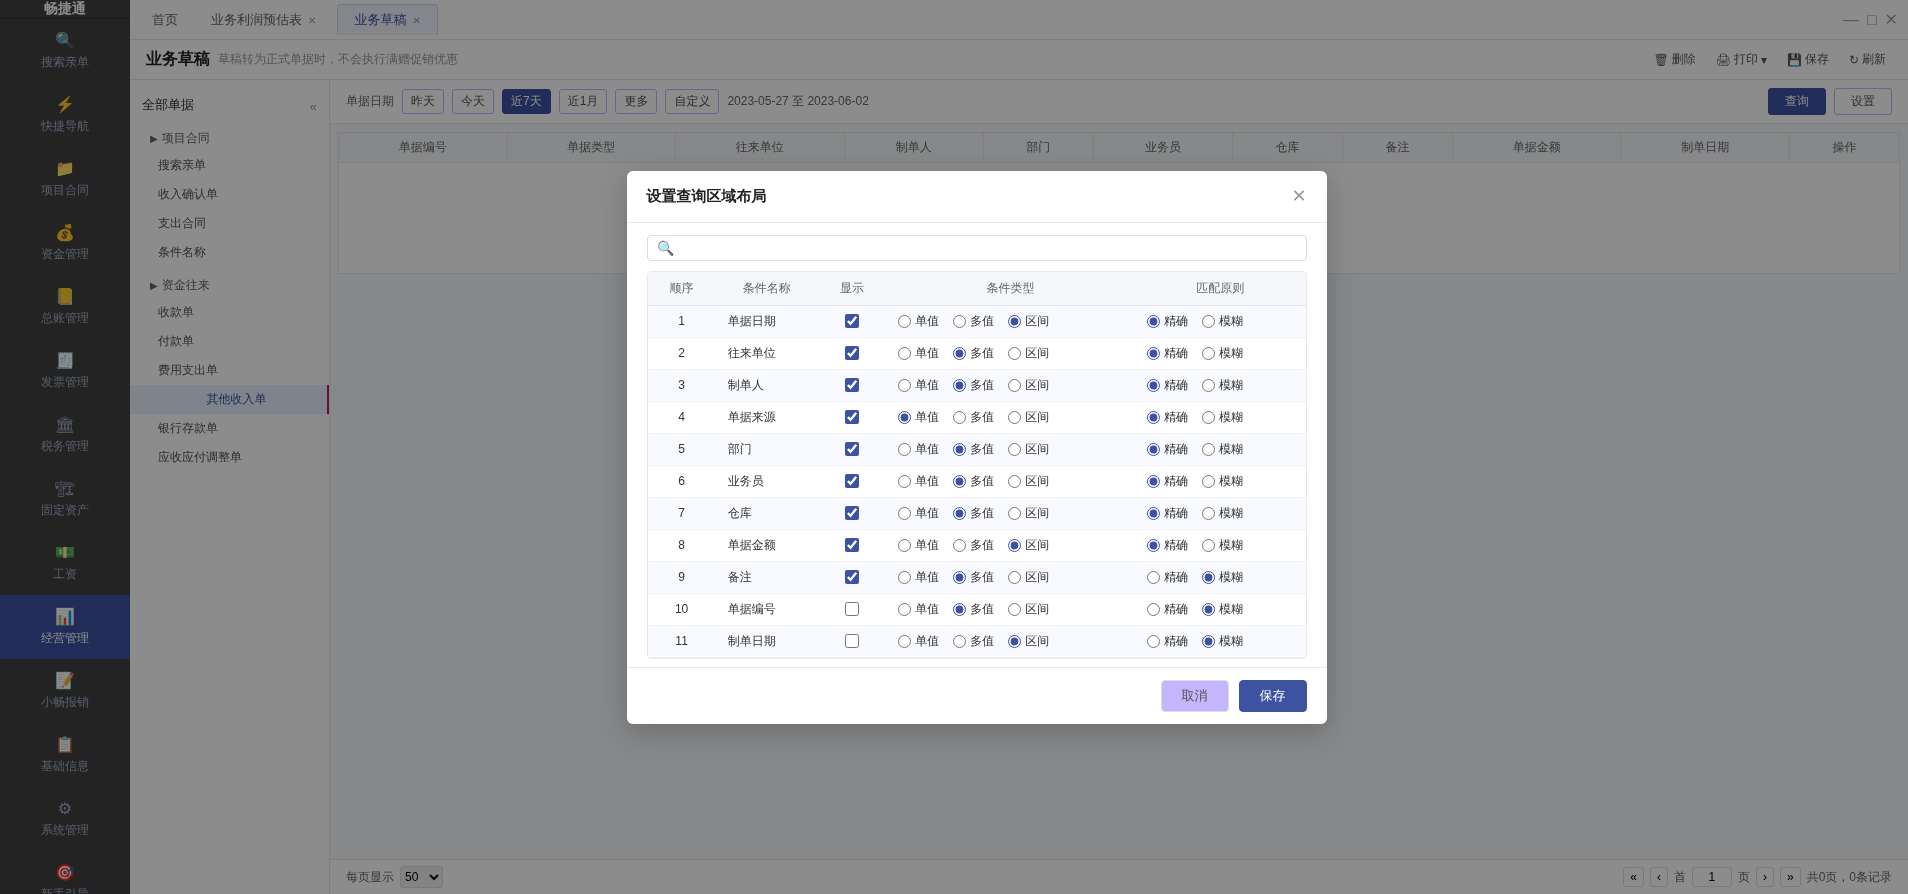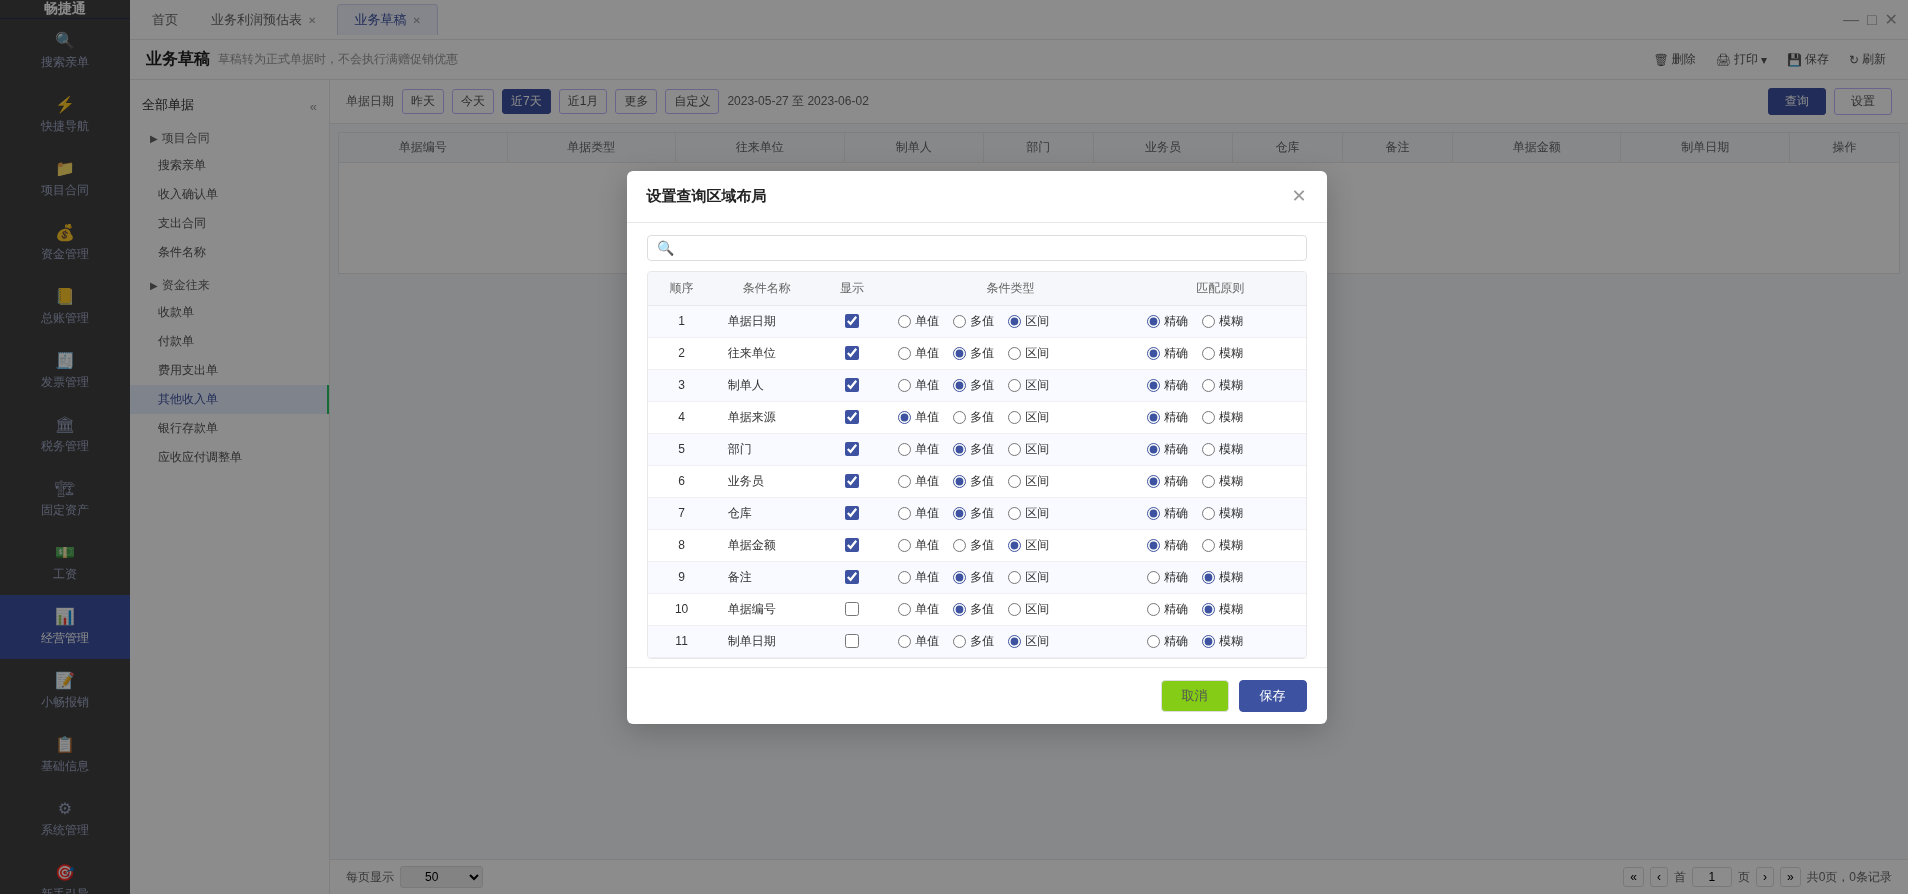"其他收入单" .nav-item.active { border-right: 2px solid #22c55e -> 2px solid #be185d; text-align: none -> center }
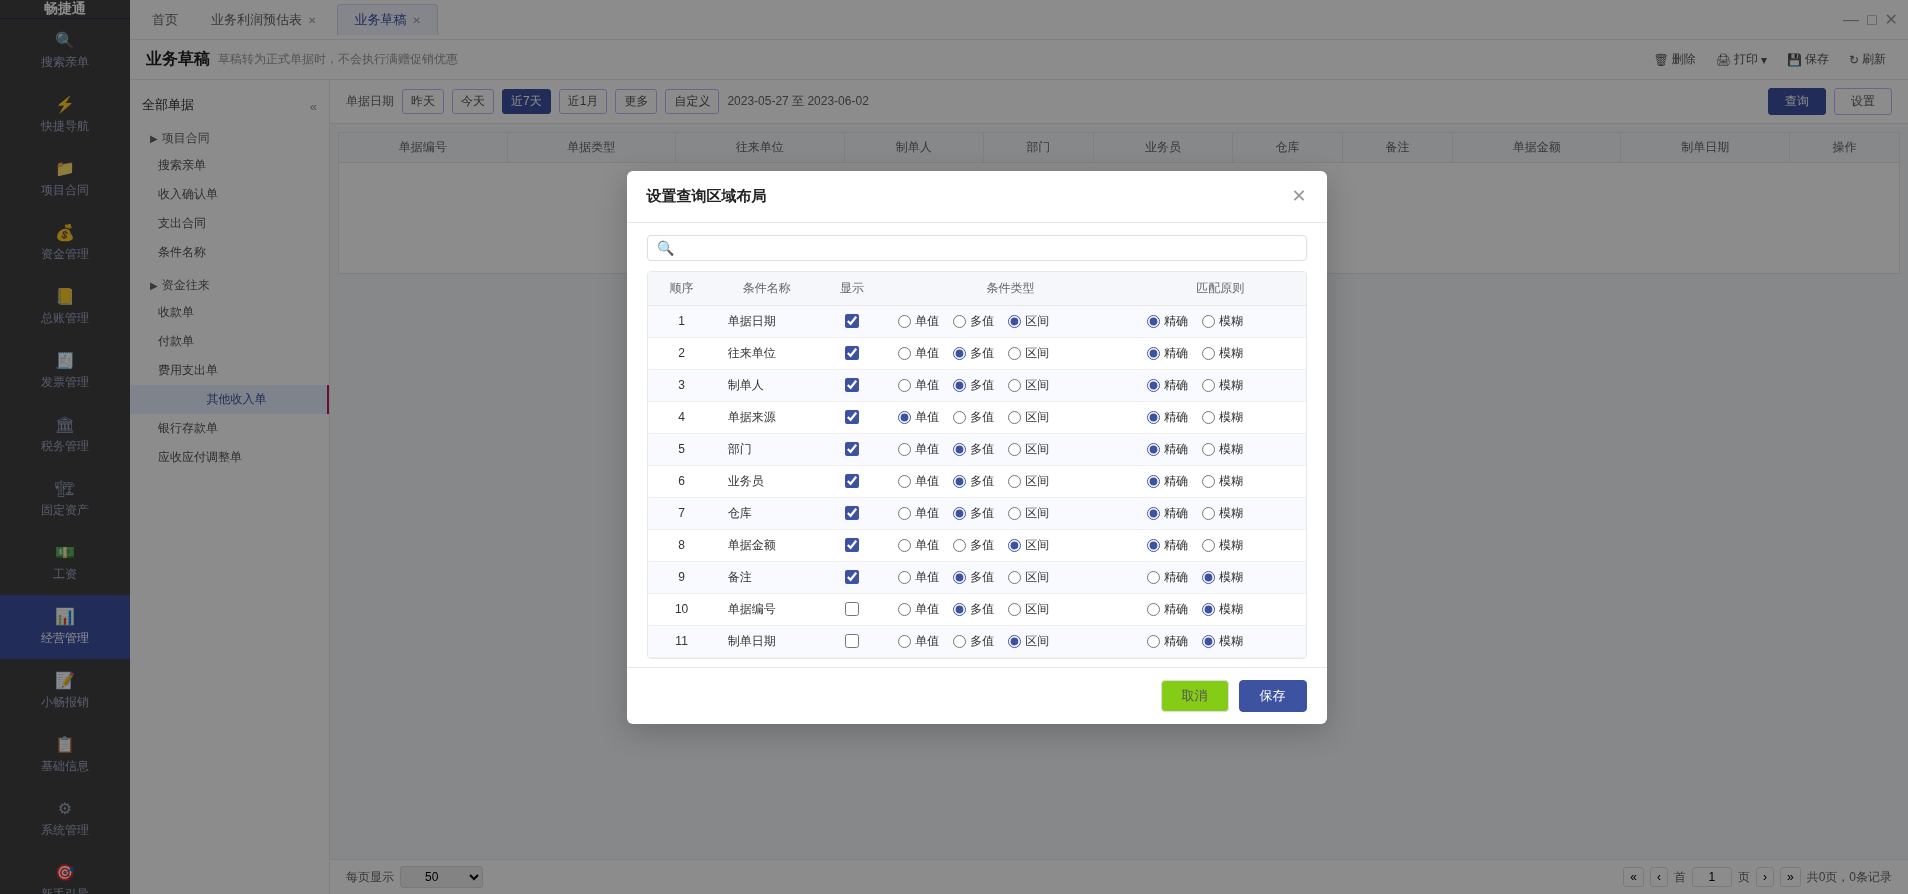"取消" .btn-cancel { background: #84cc16 -> #c4b5fd }
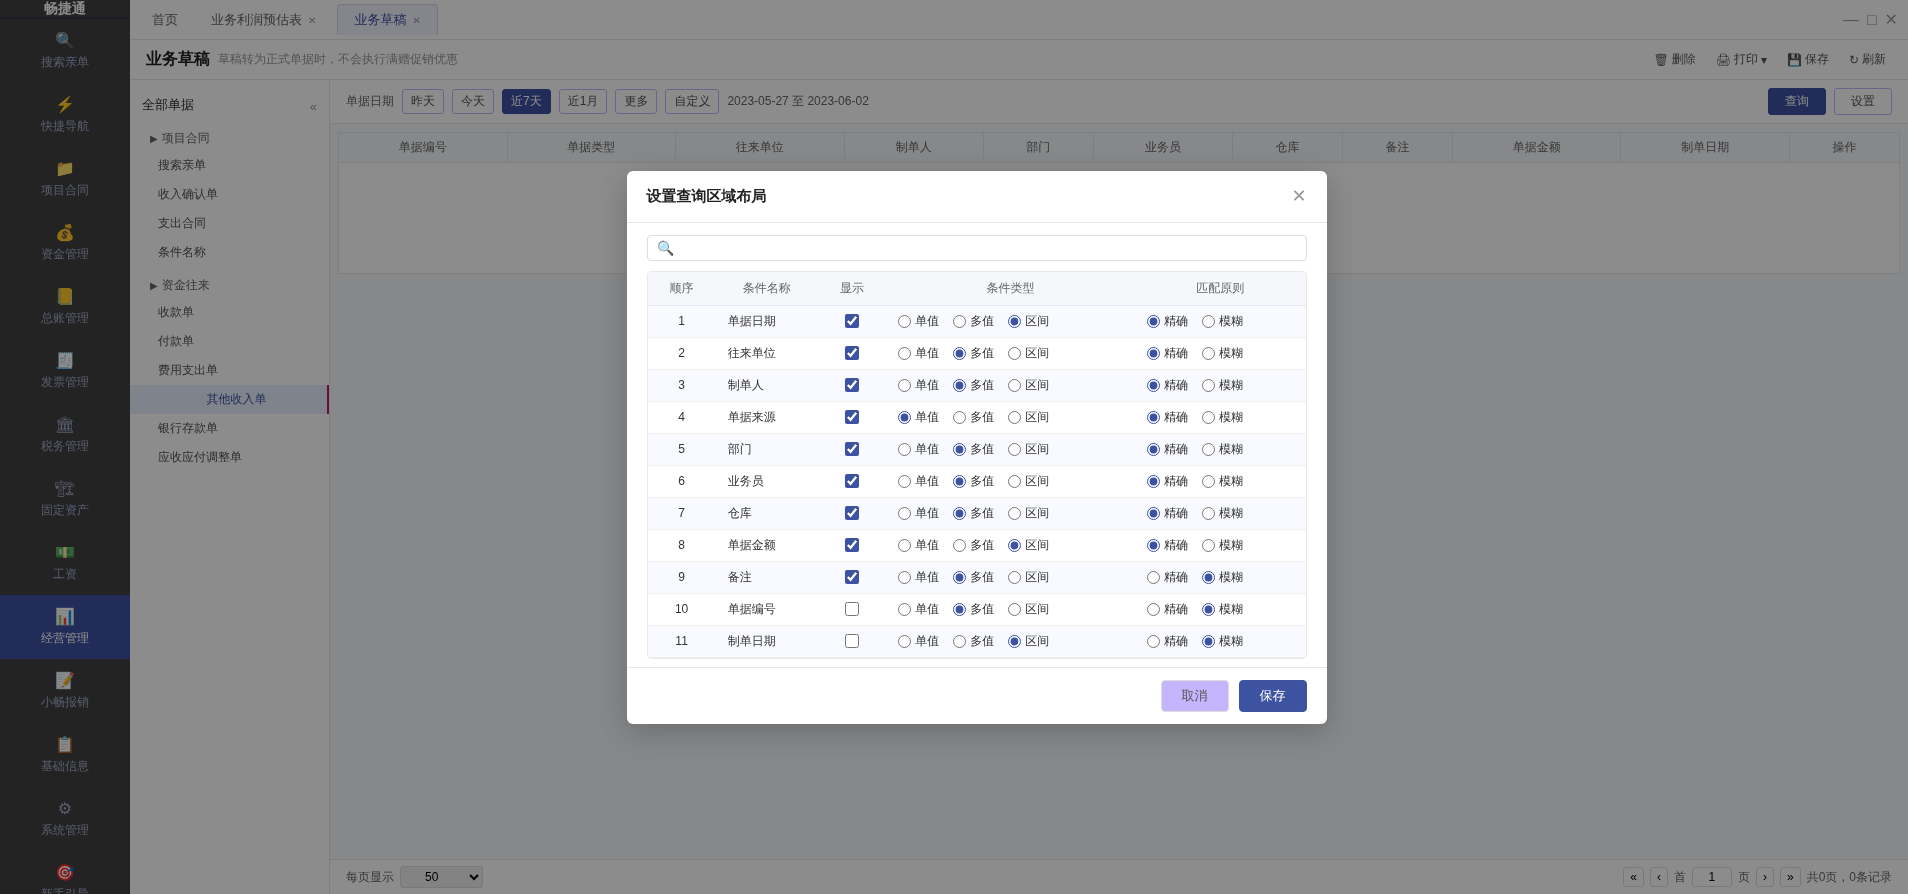"50" .per-page-select { padding: 2px 20px -> 2px 0 }
